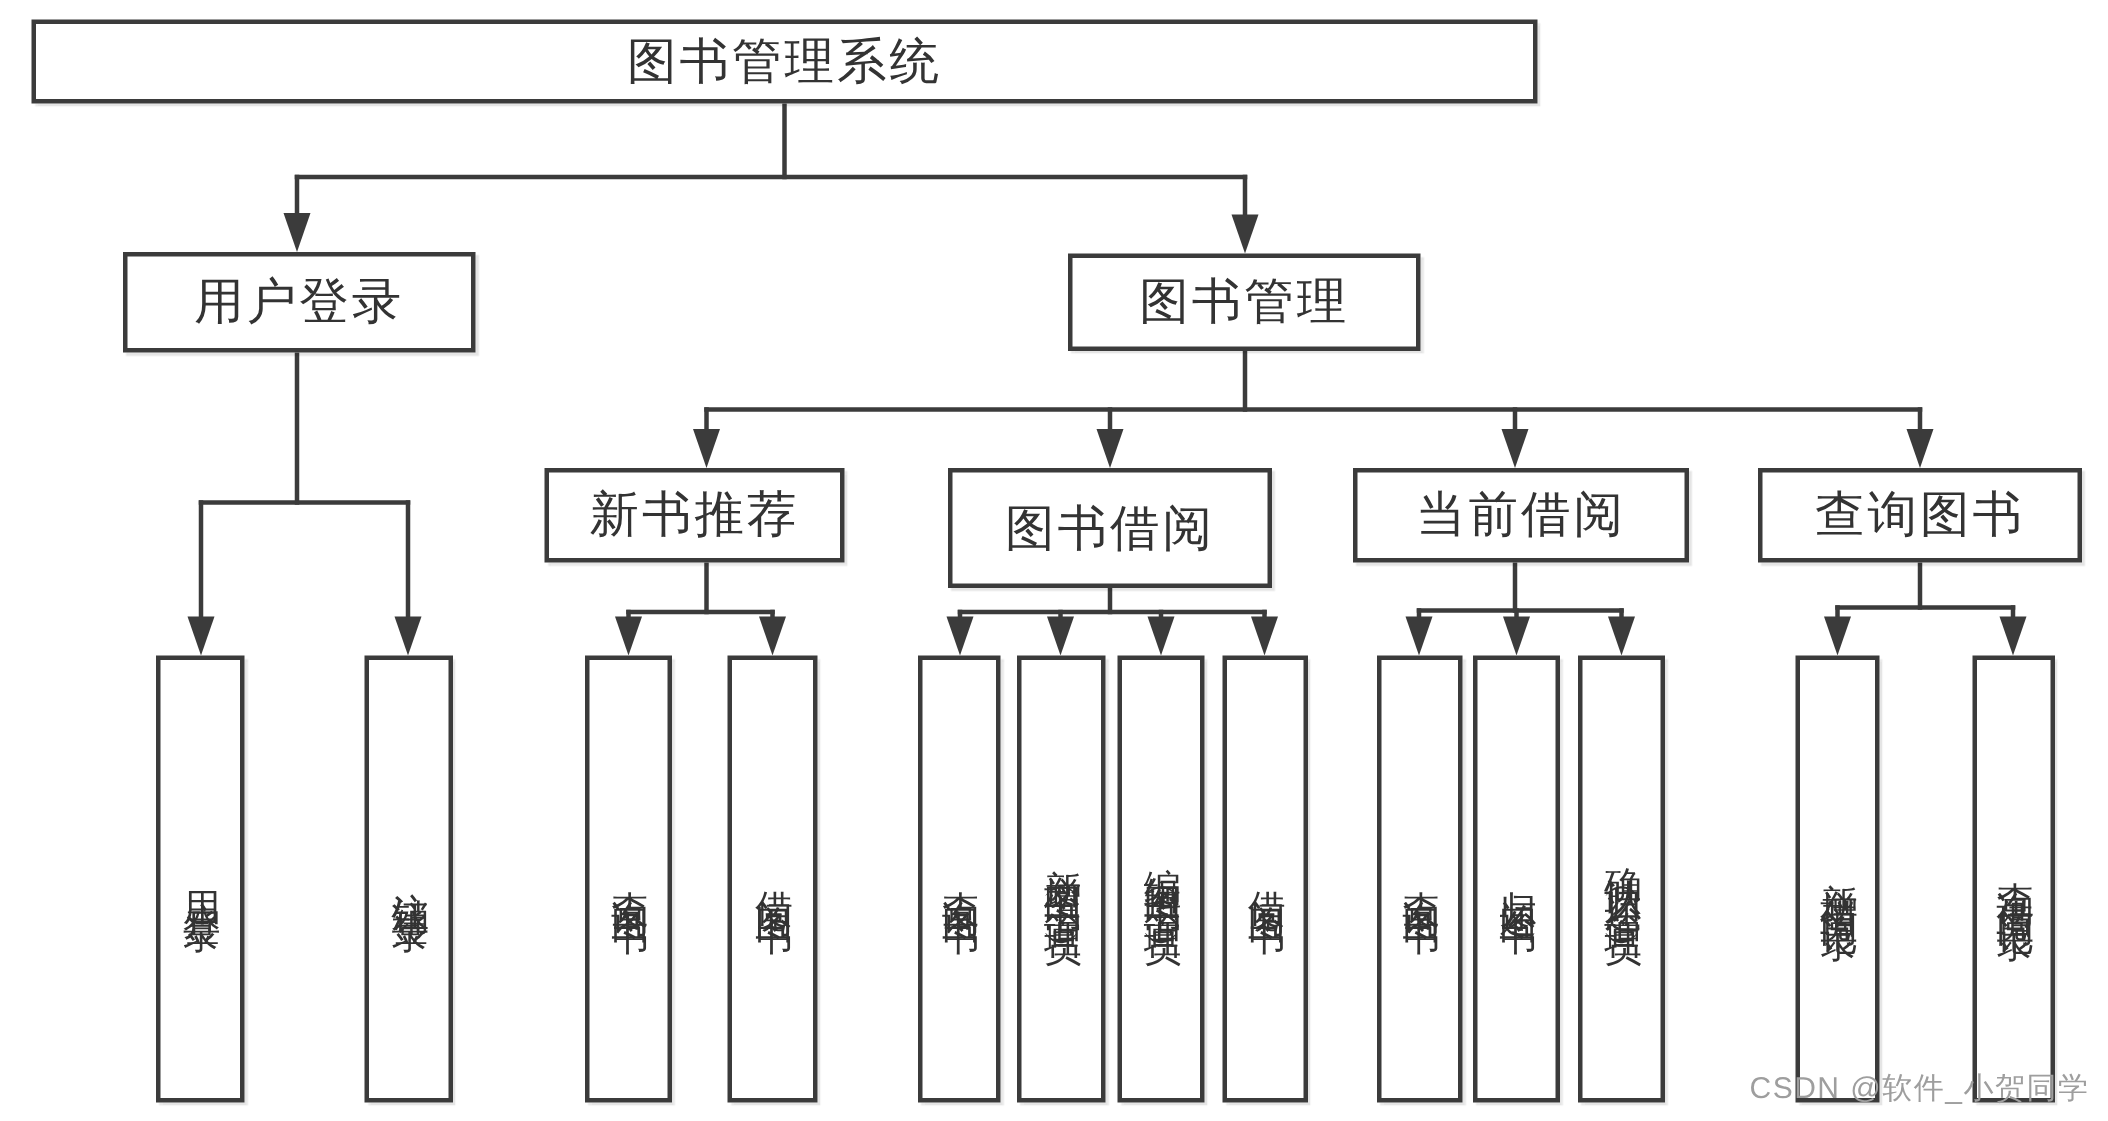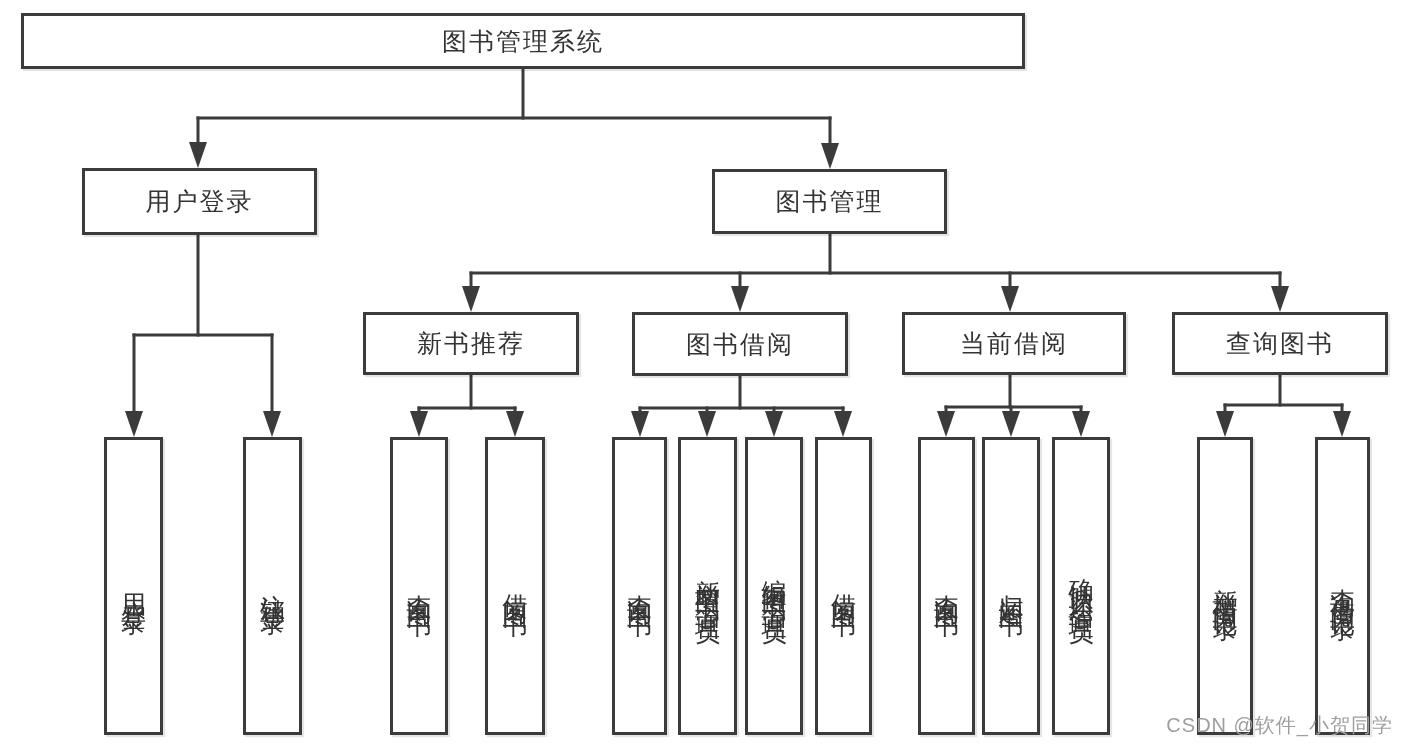"图书管理系统" .node.h { font-size: 25px -> 33px }
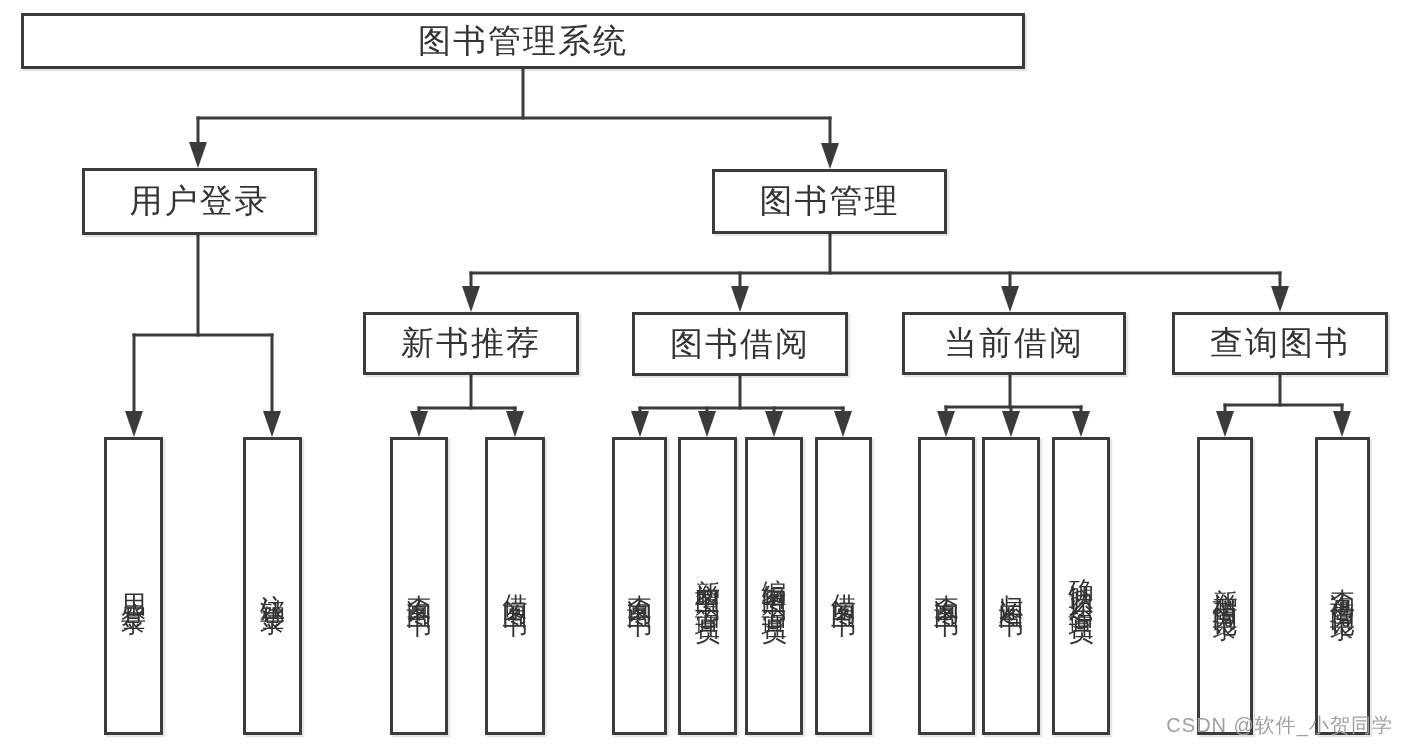"新书推荐" div.node { width: 216px -> 200px }
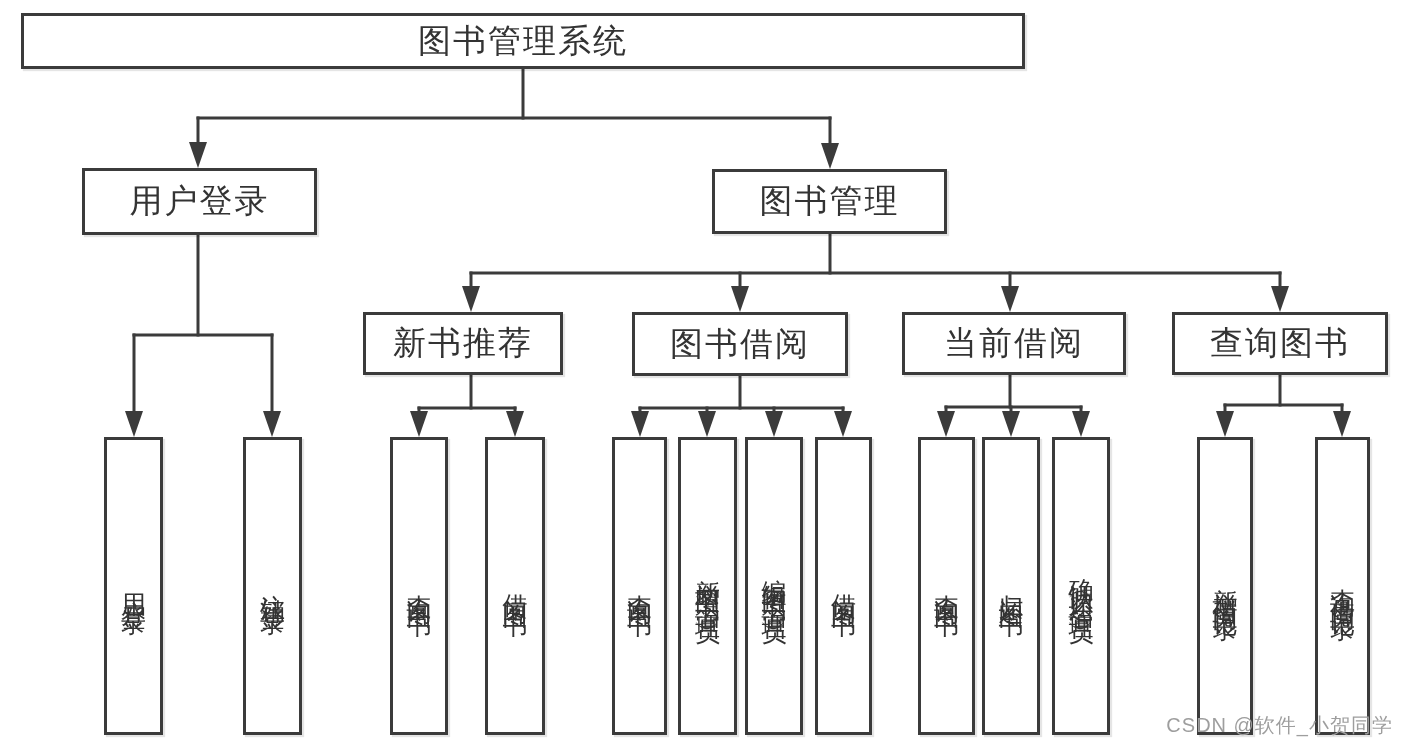"图书借阅" div.node { height: 64px -> 80px }
